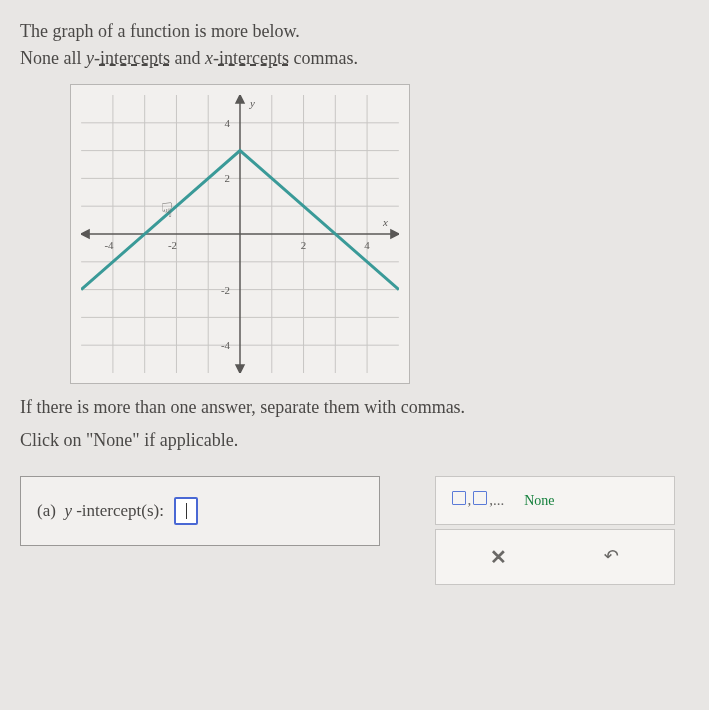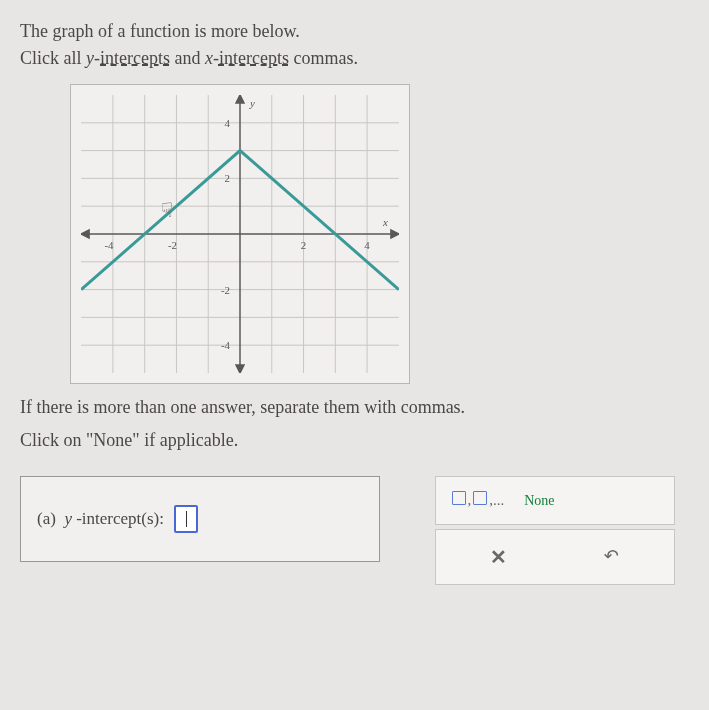"Click all" span { text: Click -> None }
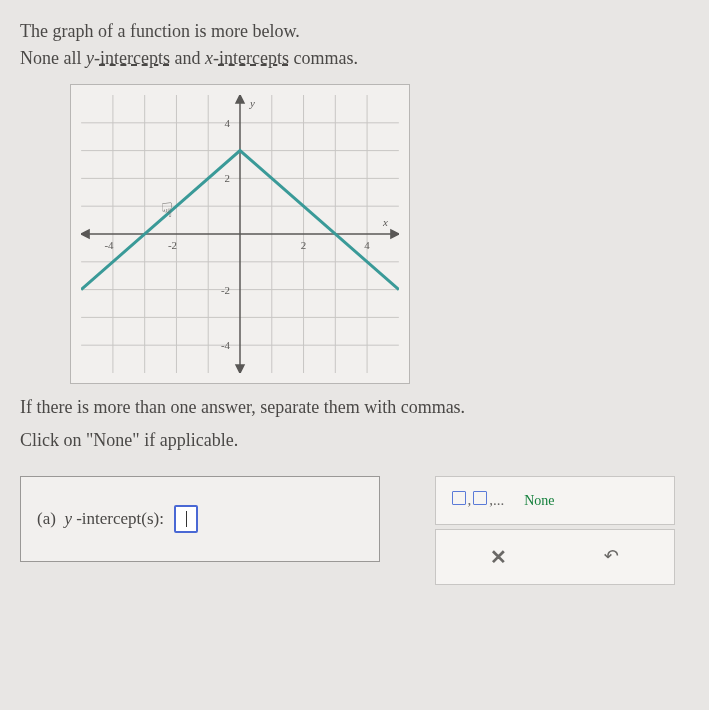"(a) y -intercept(s):" .answer-row { margin: 16px 0 -> 8px 0 }
